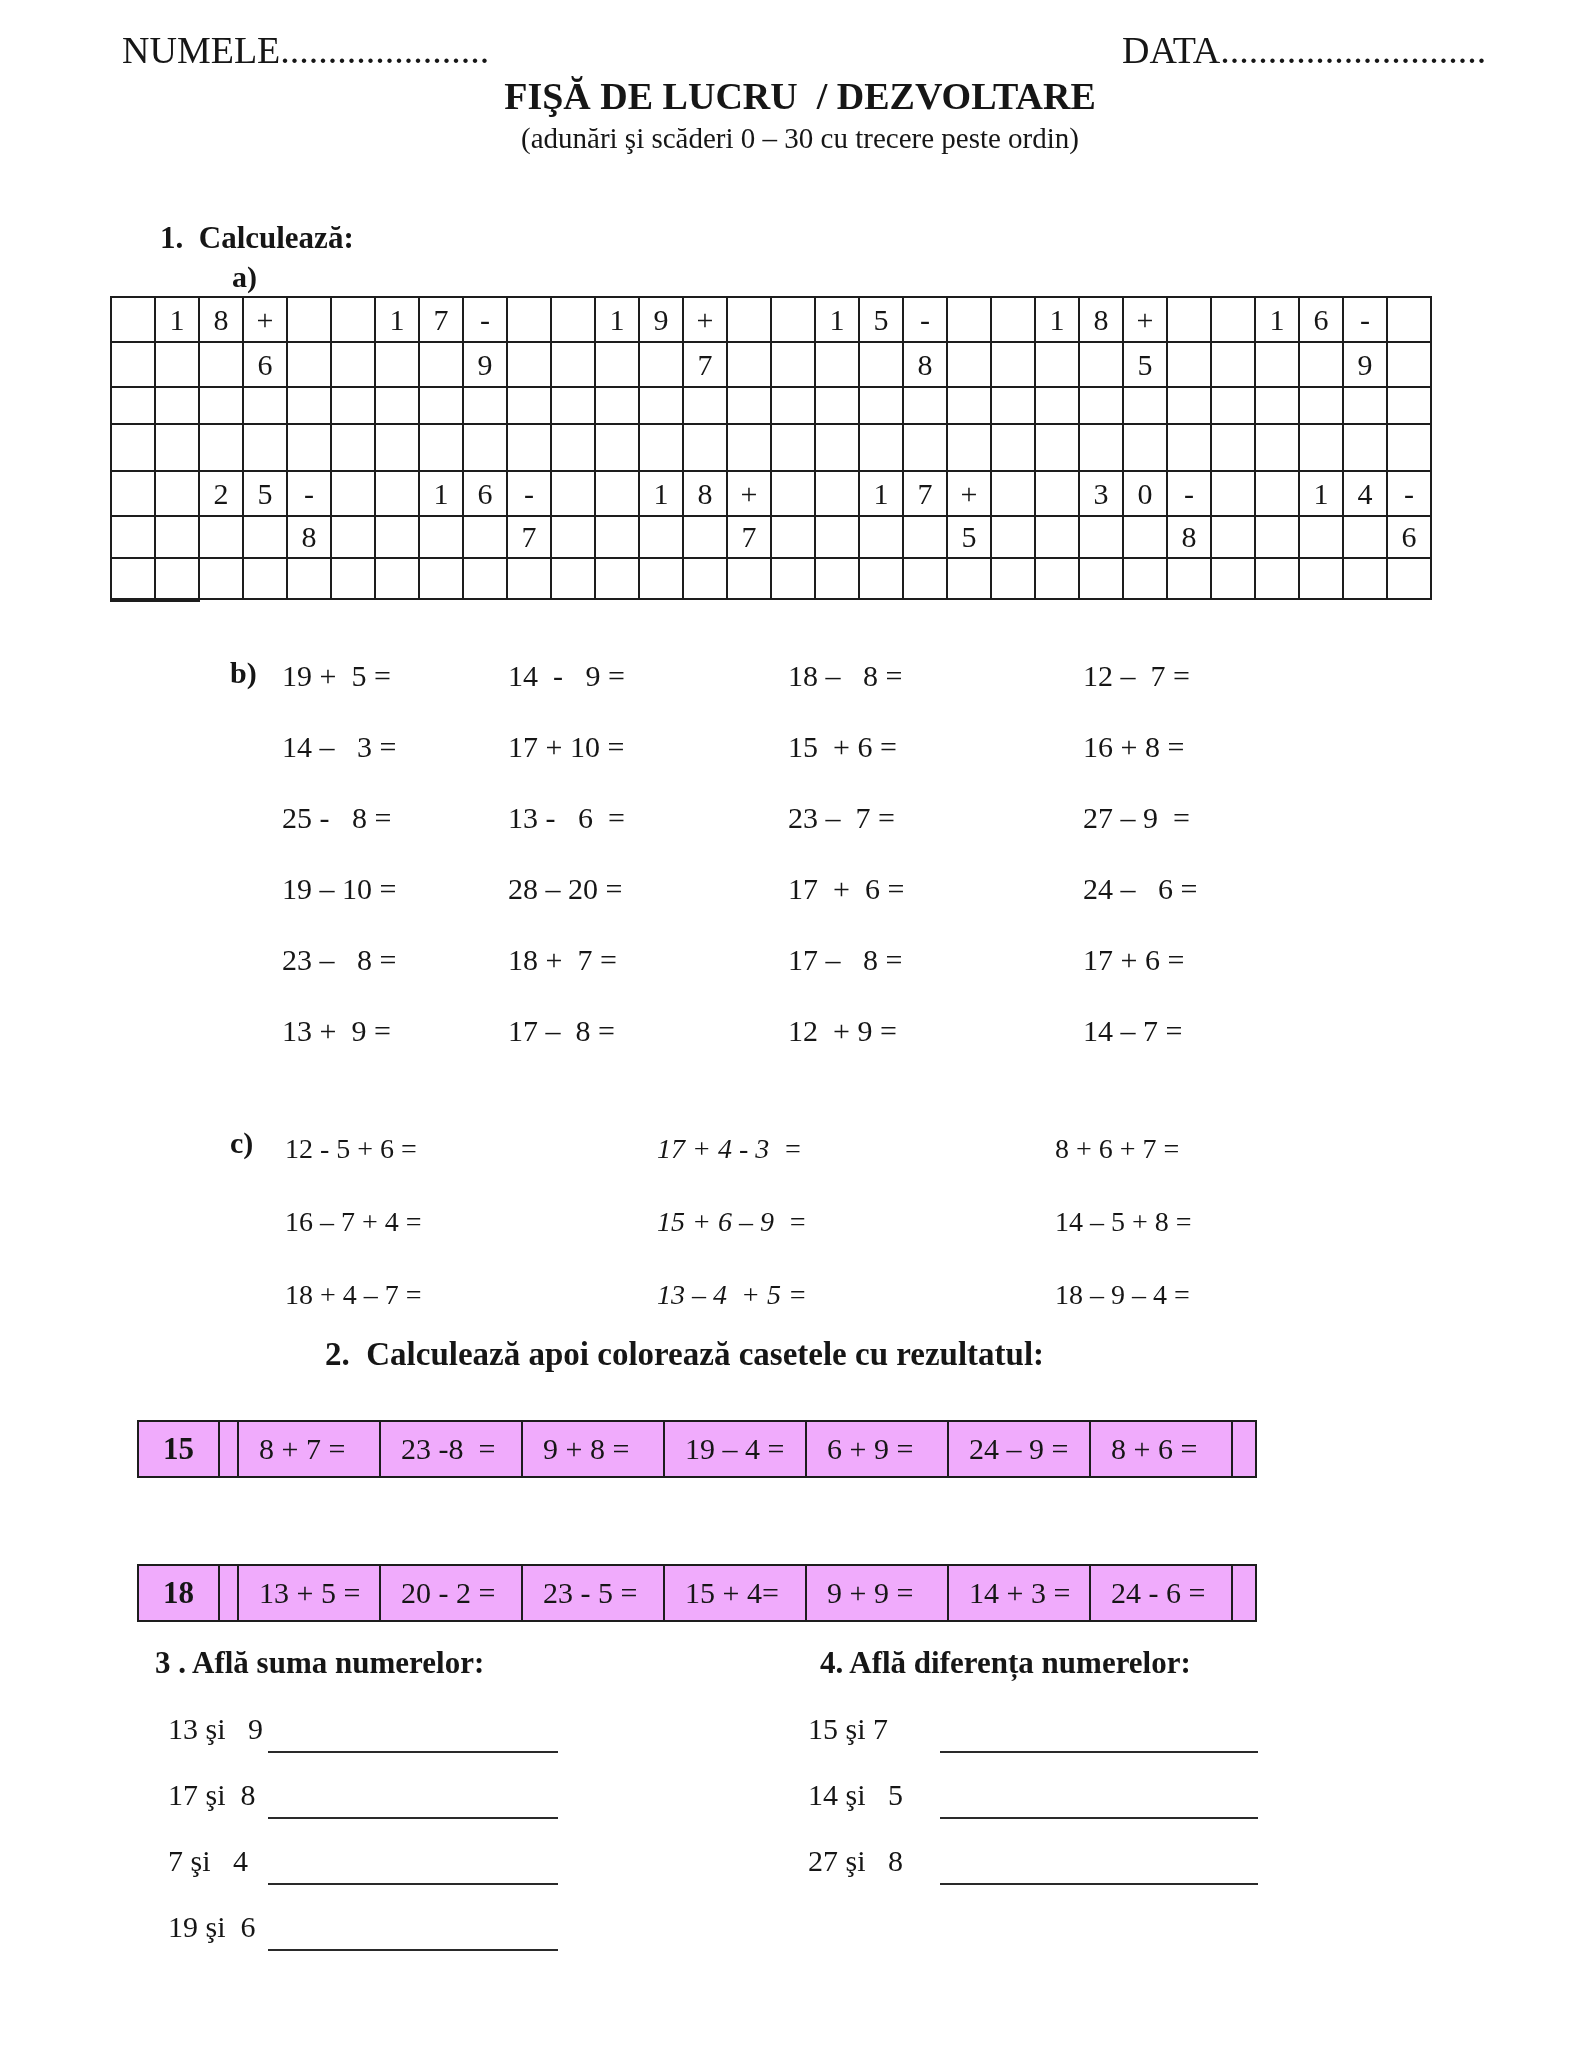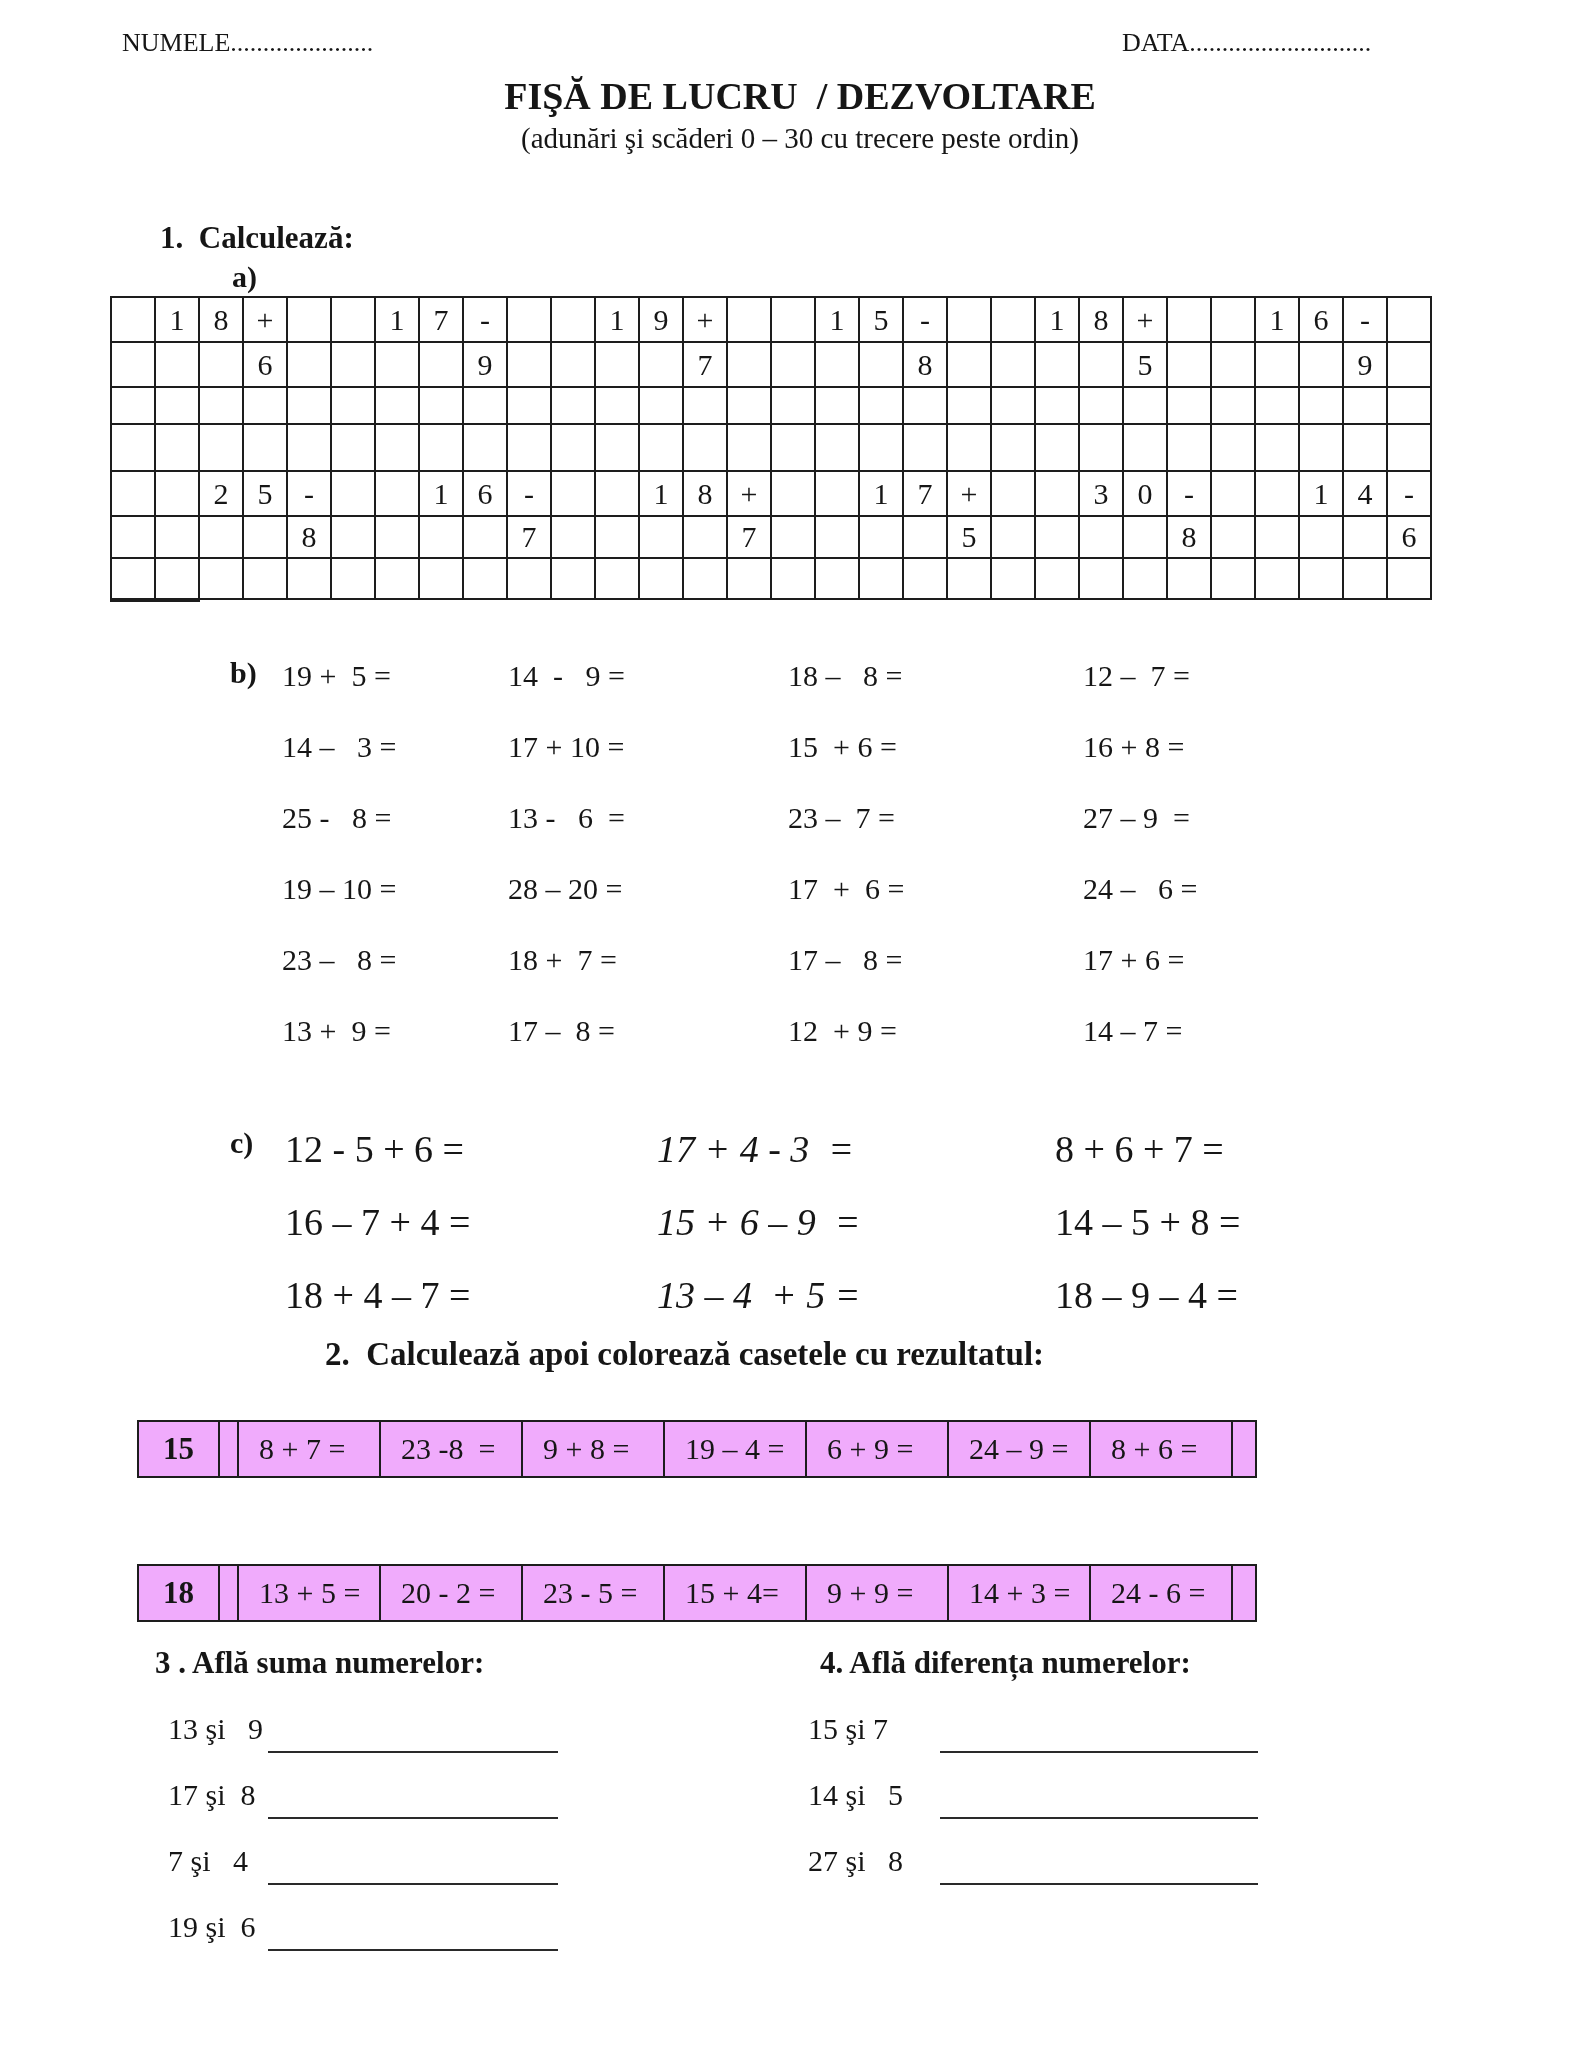"NUMELE......................" .hdr { font-size: 26px -> 38px }
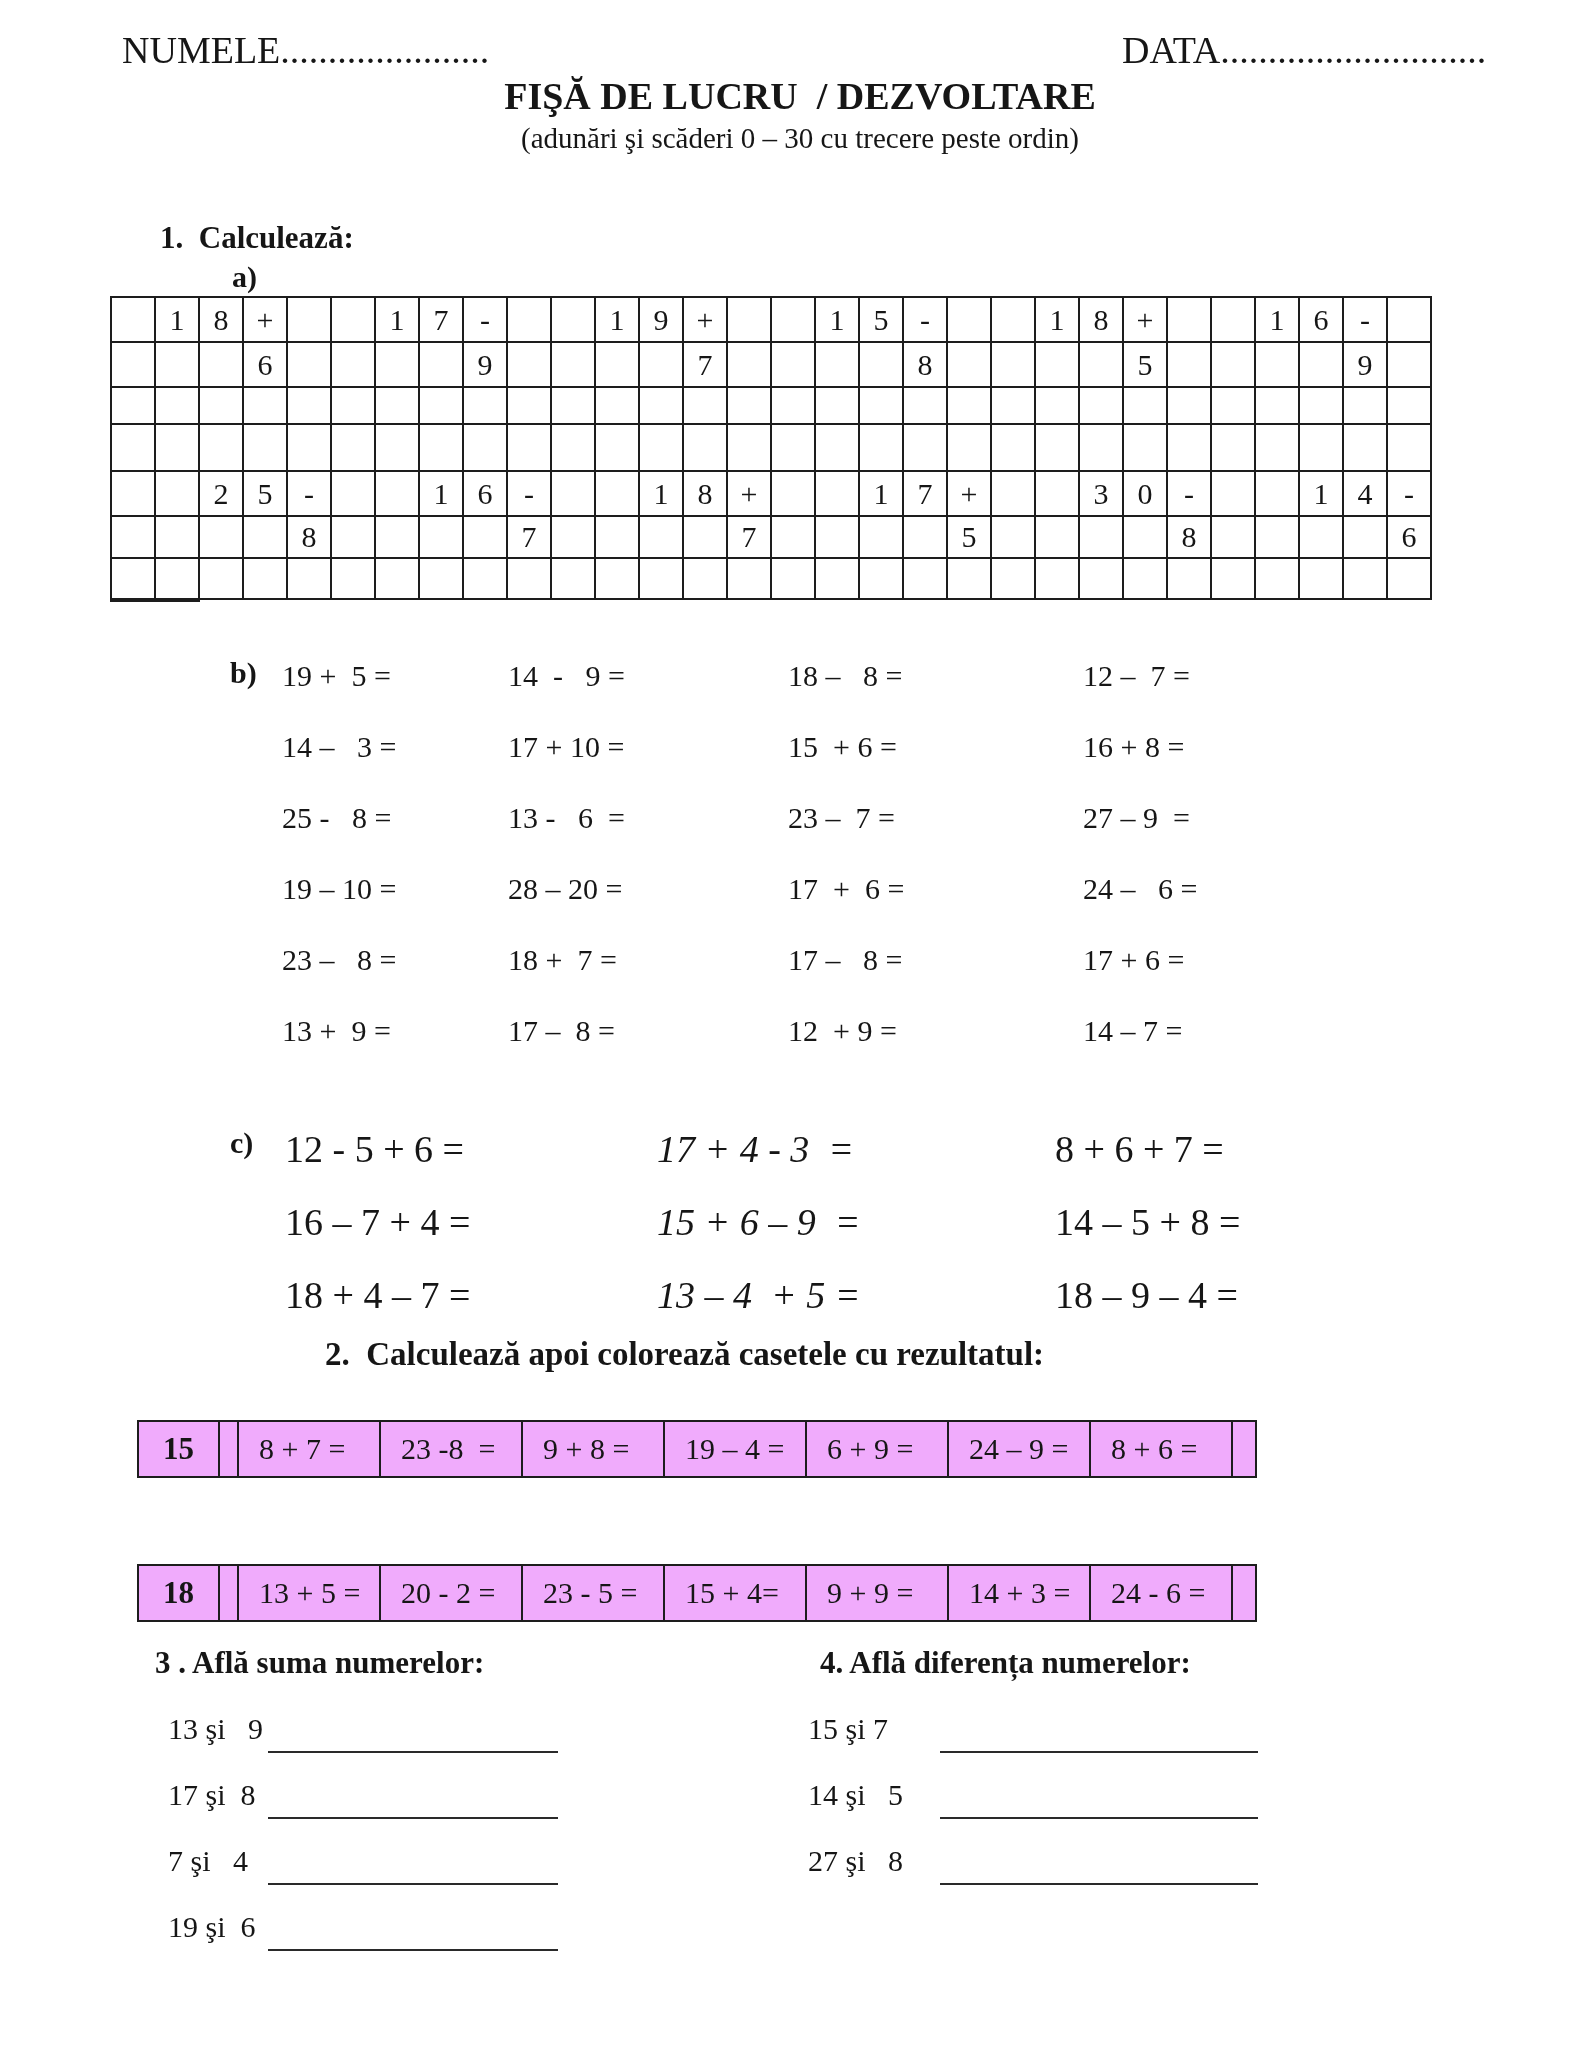"12 - 5 + 6" .c-row span { font-size: 38px -> 28px }
